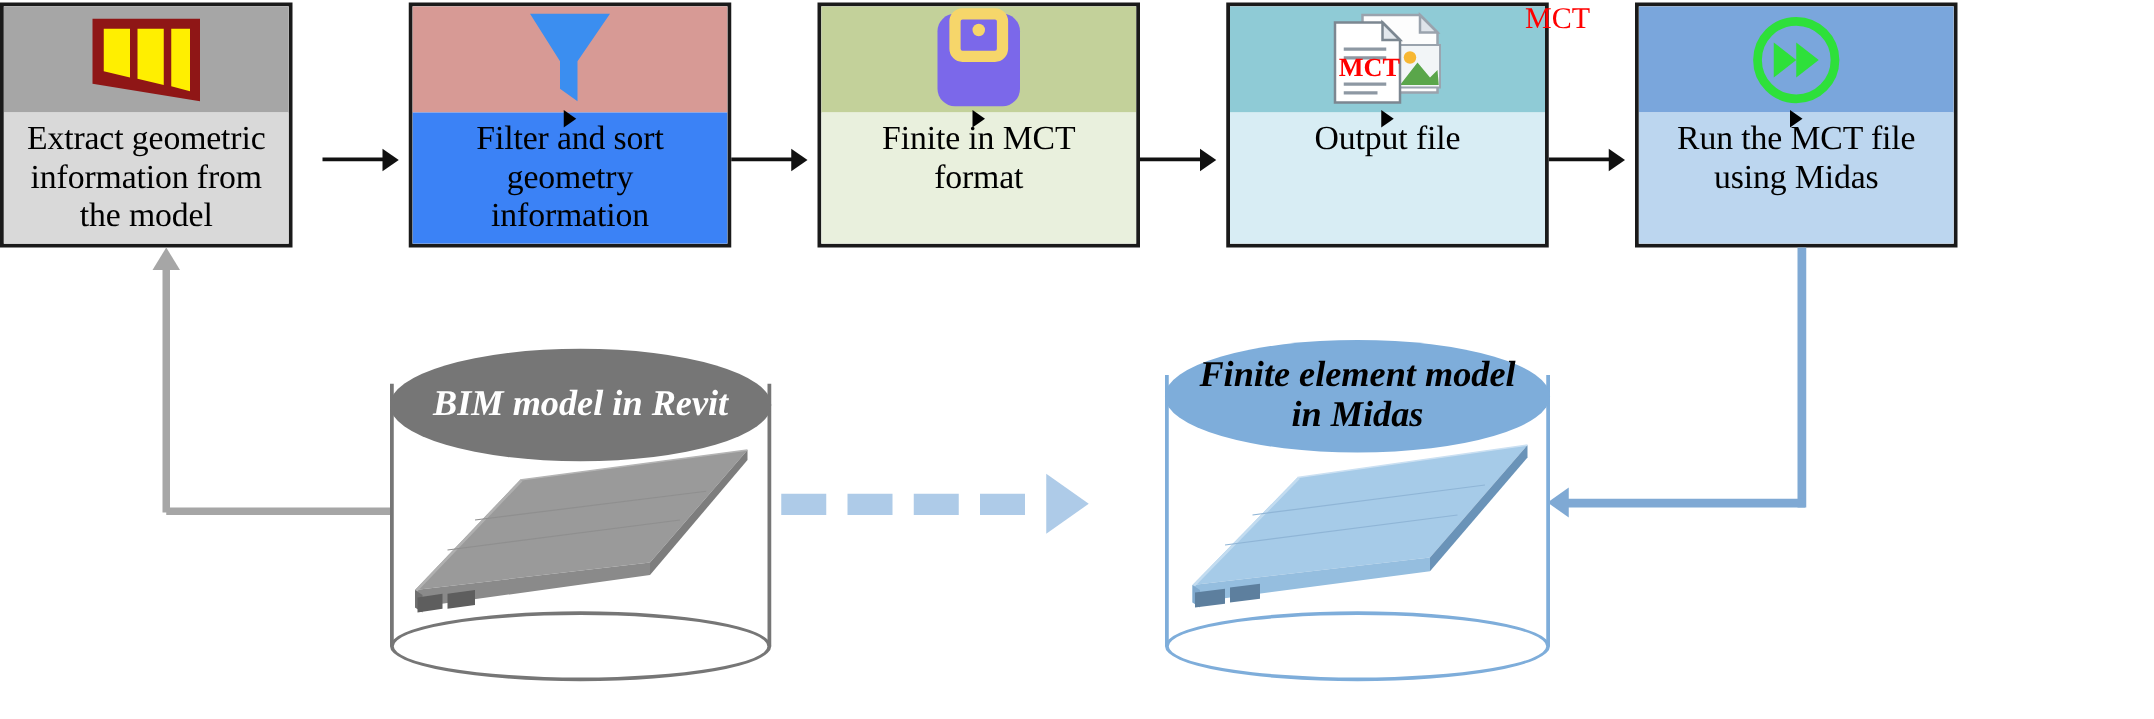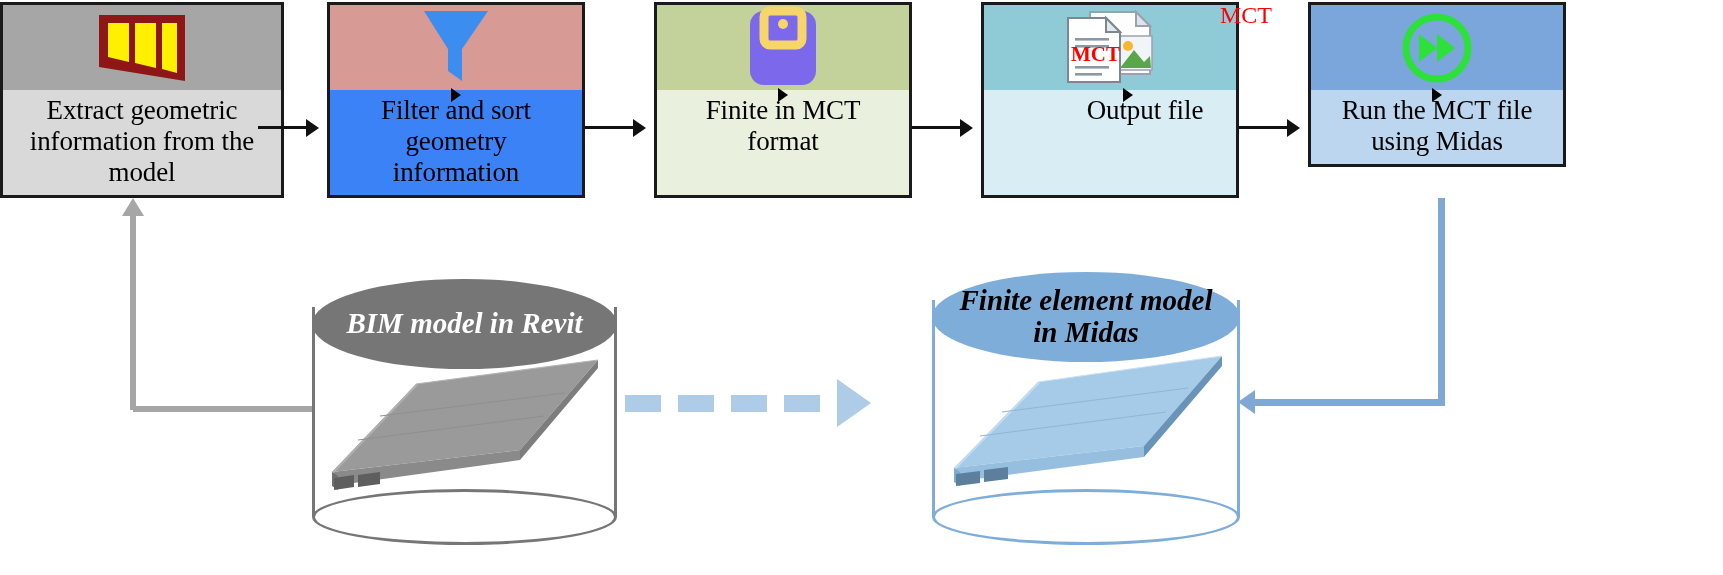"Extract geometric information from the" div.pbox { width: 284px -> 234px }
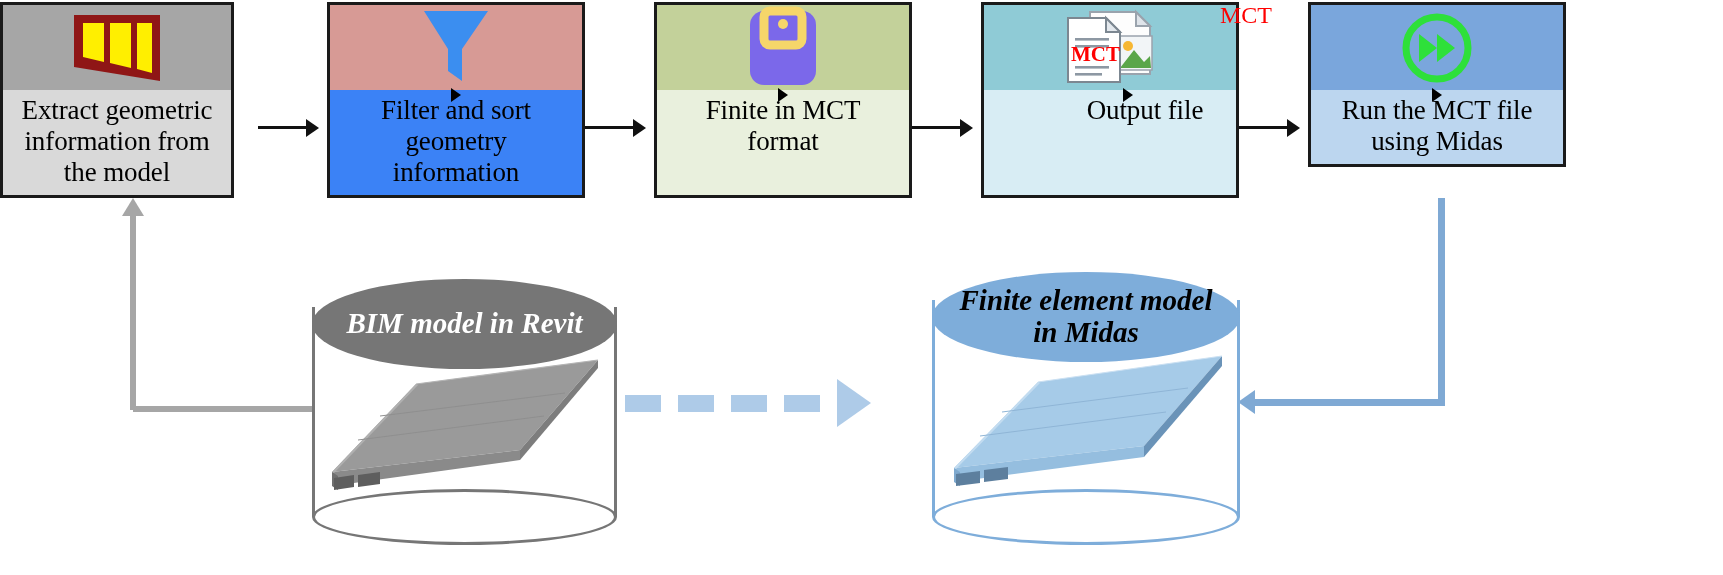"Output file" div.pbot { padding-left: 35px -> none }
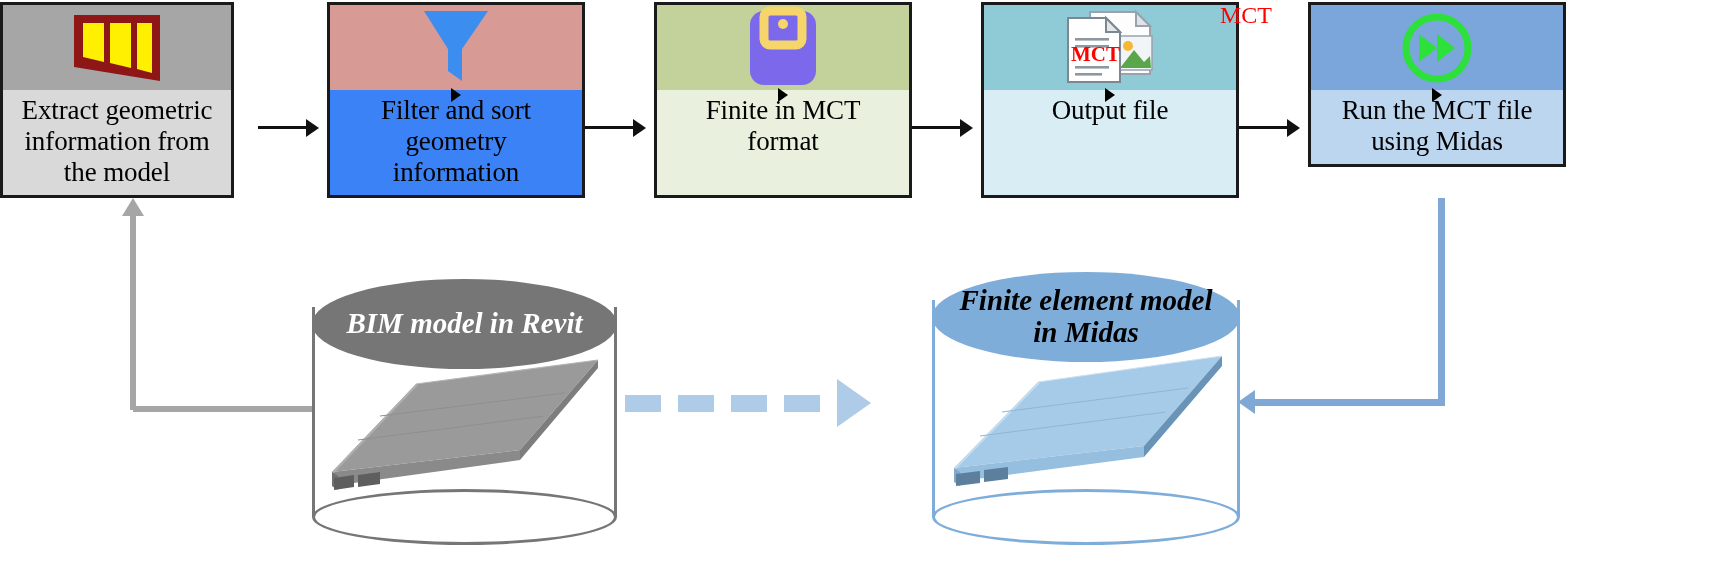"Run the MCT file using" div.pbox { height: 165px -> 196px }
